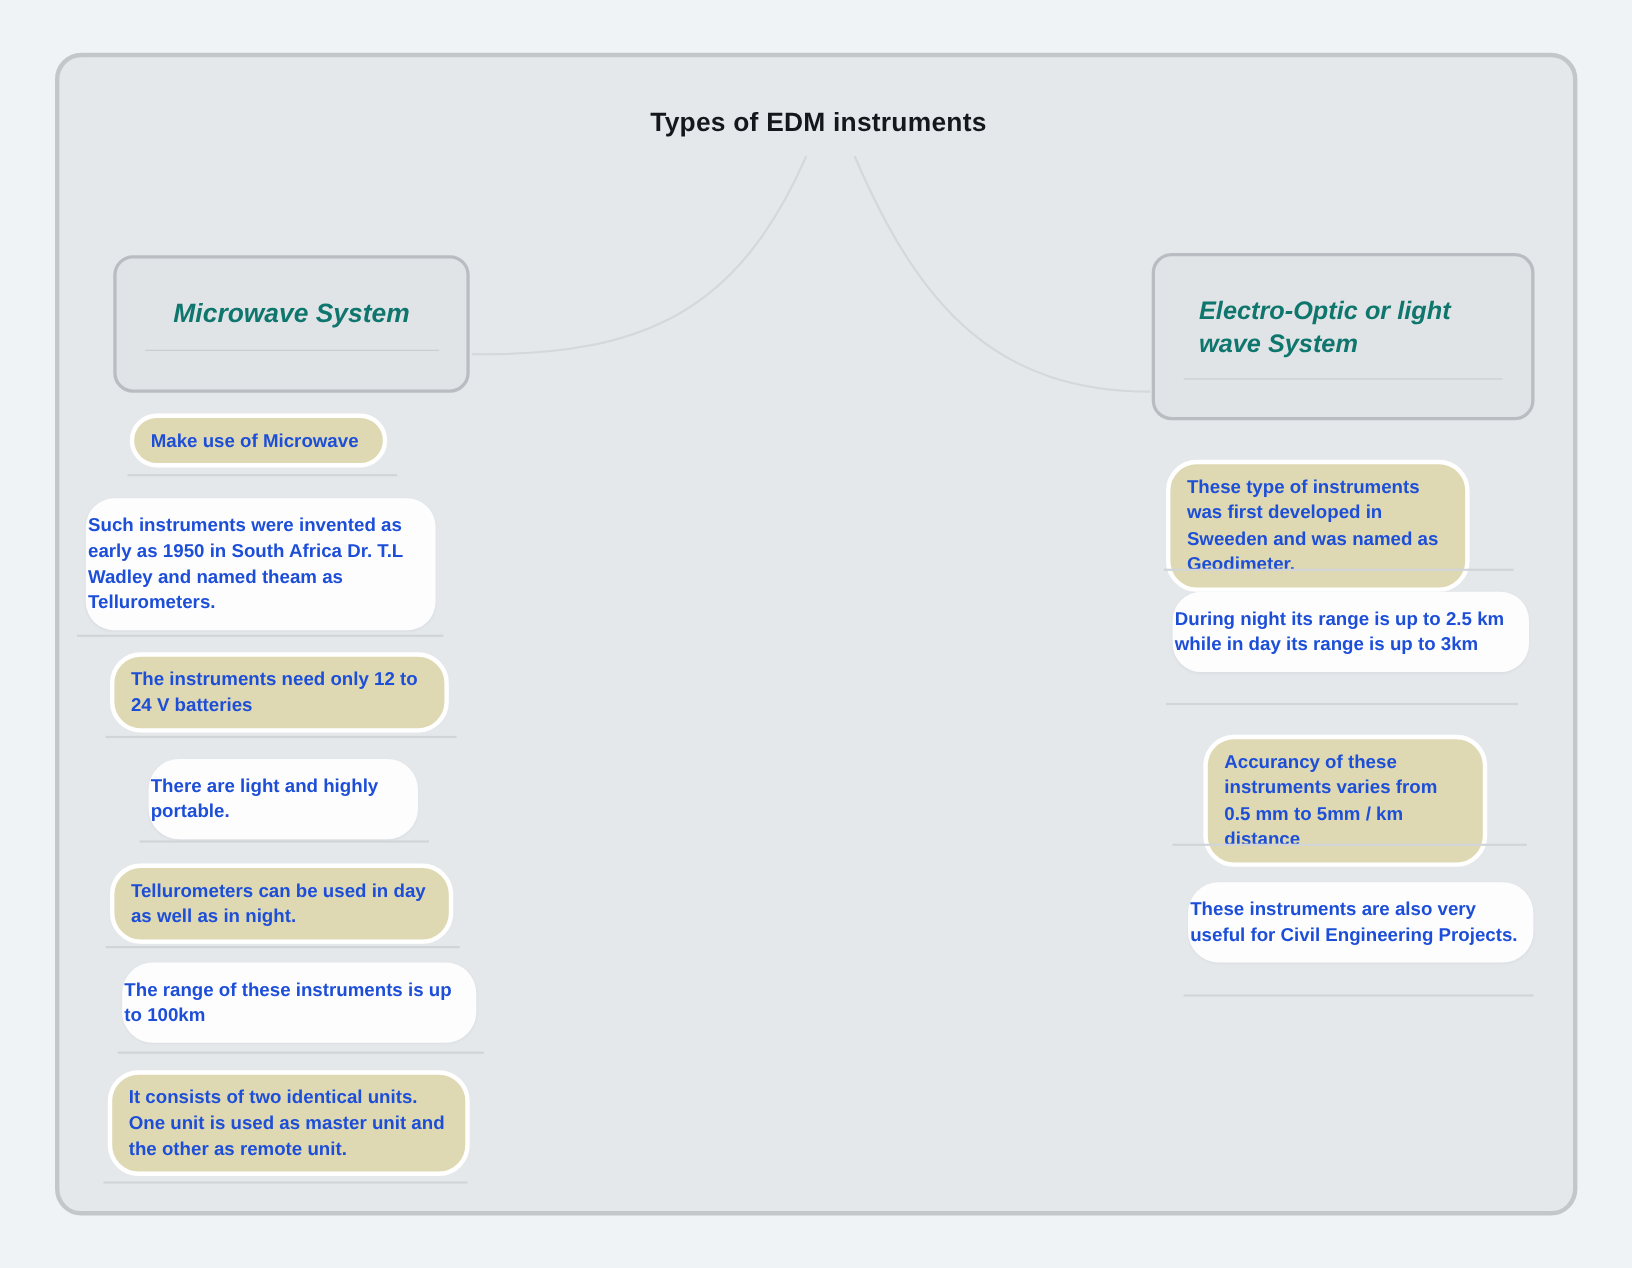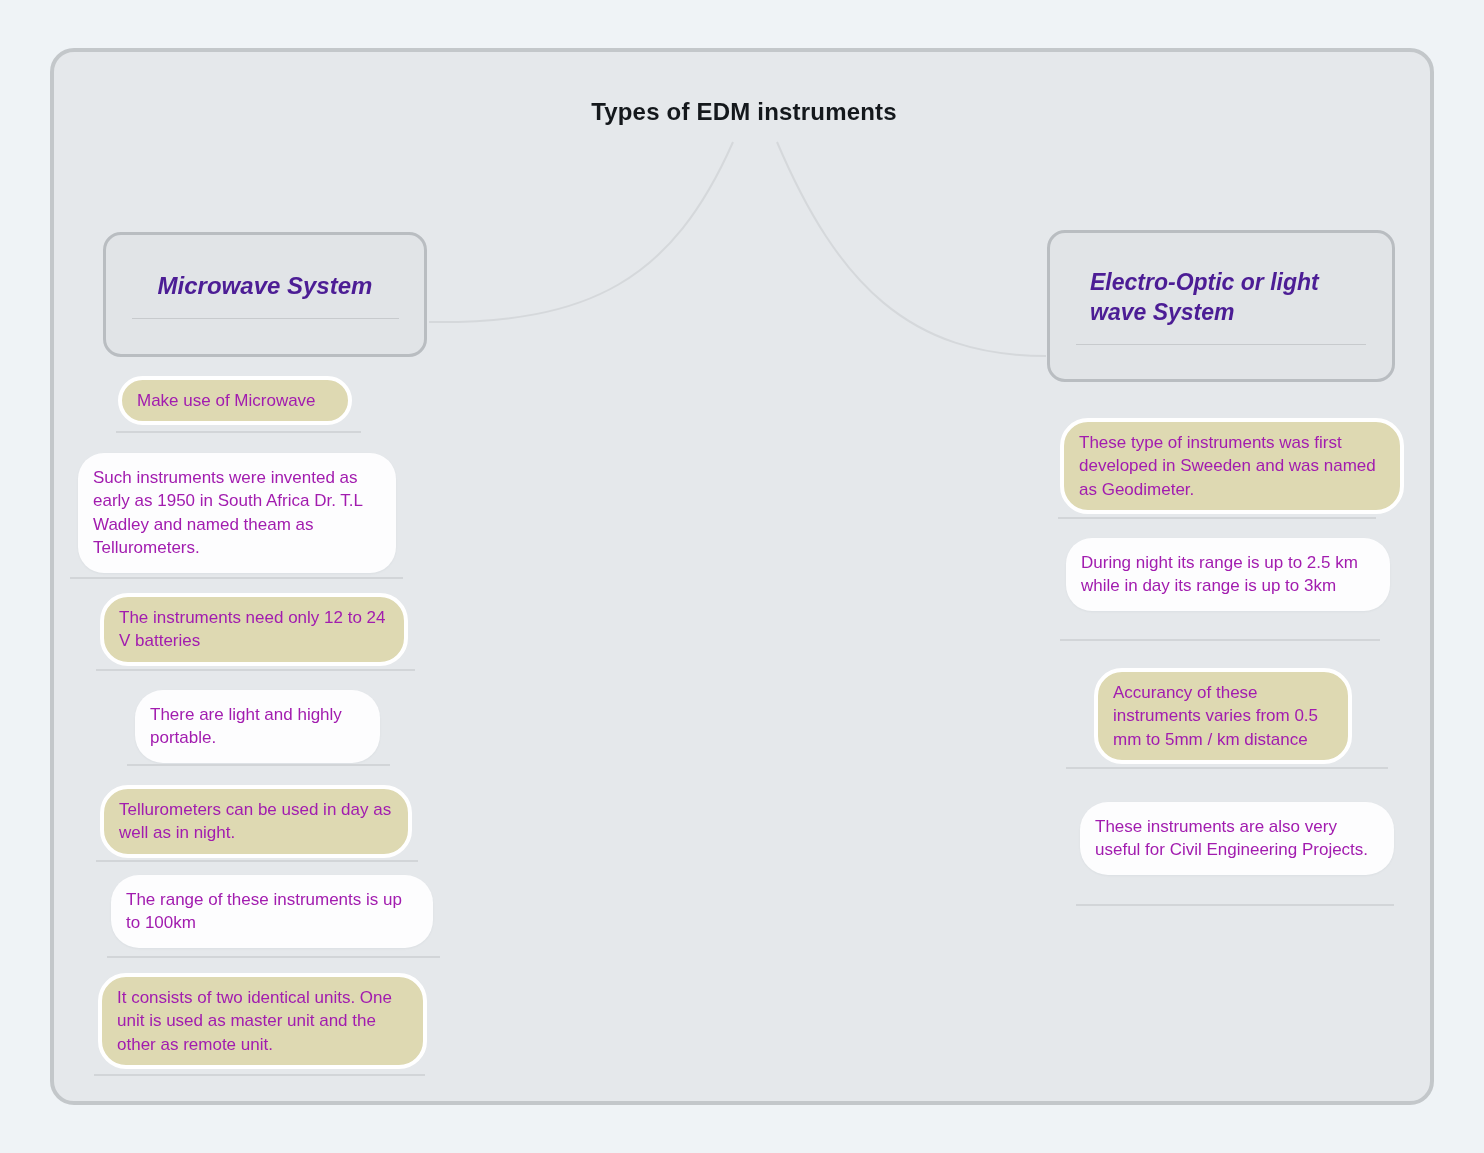"Microwave System" .topic-label { color: #4c1d95 -> #0f766e }
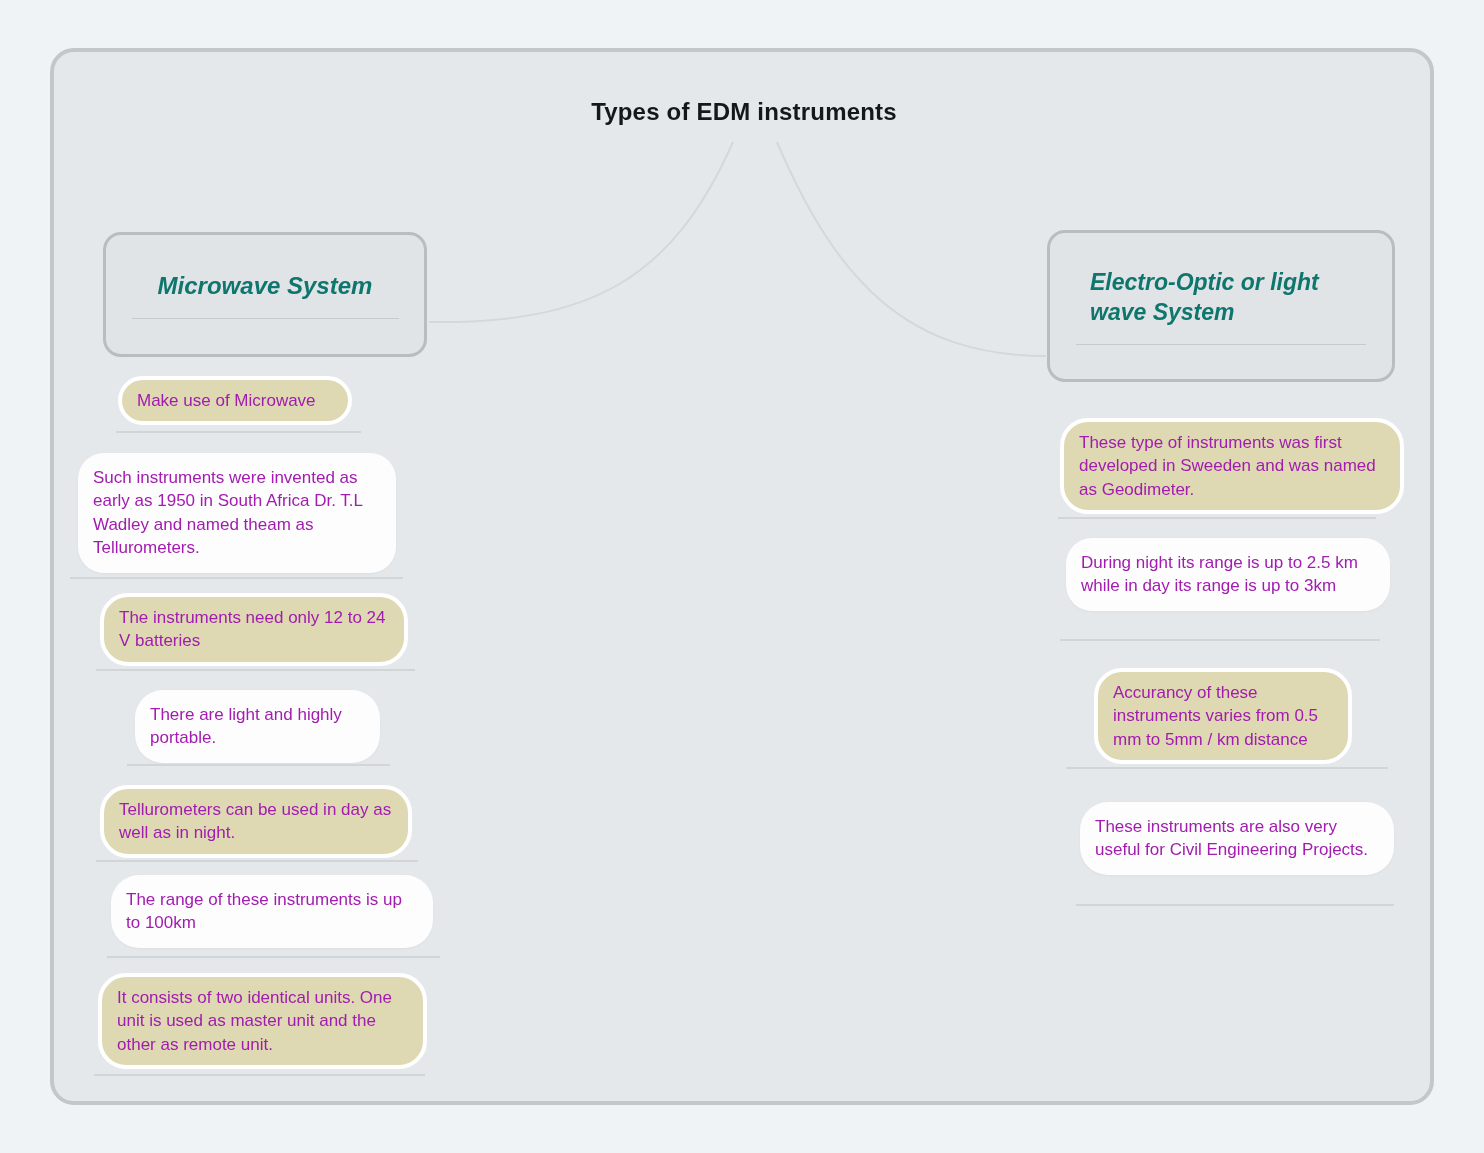"Make use of Microwave" .node { color: #a21caf -> #1d4ed8; font-weight: 400 -> 700 }
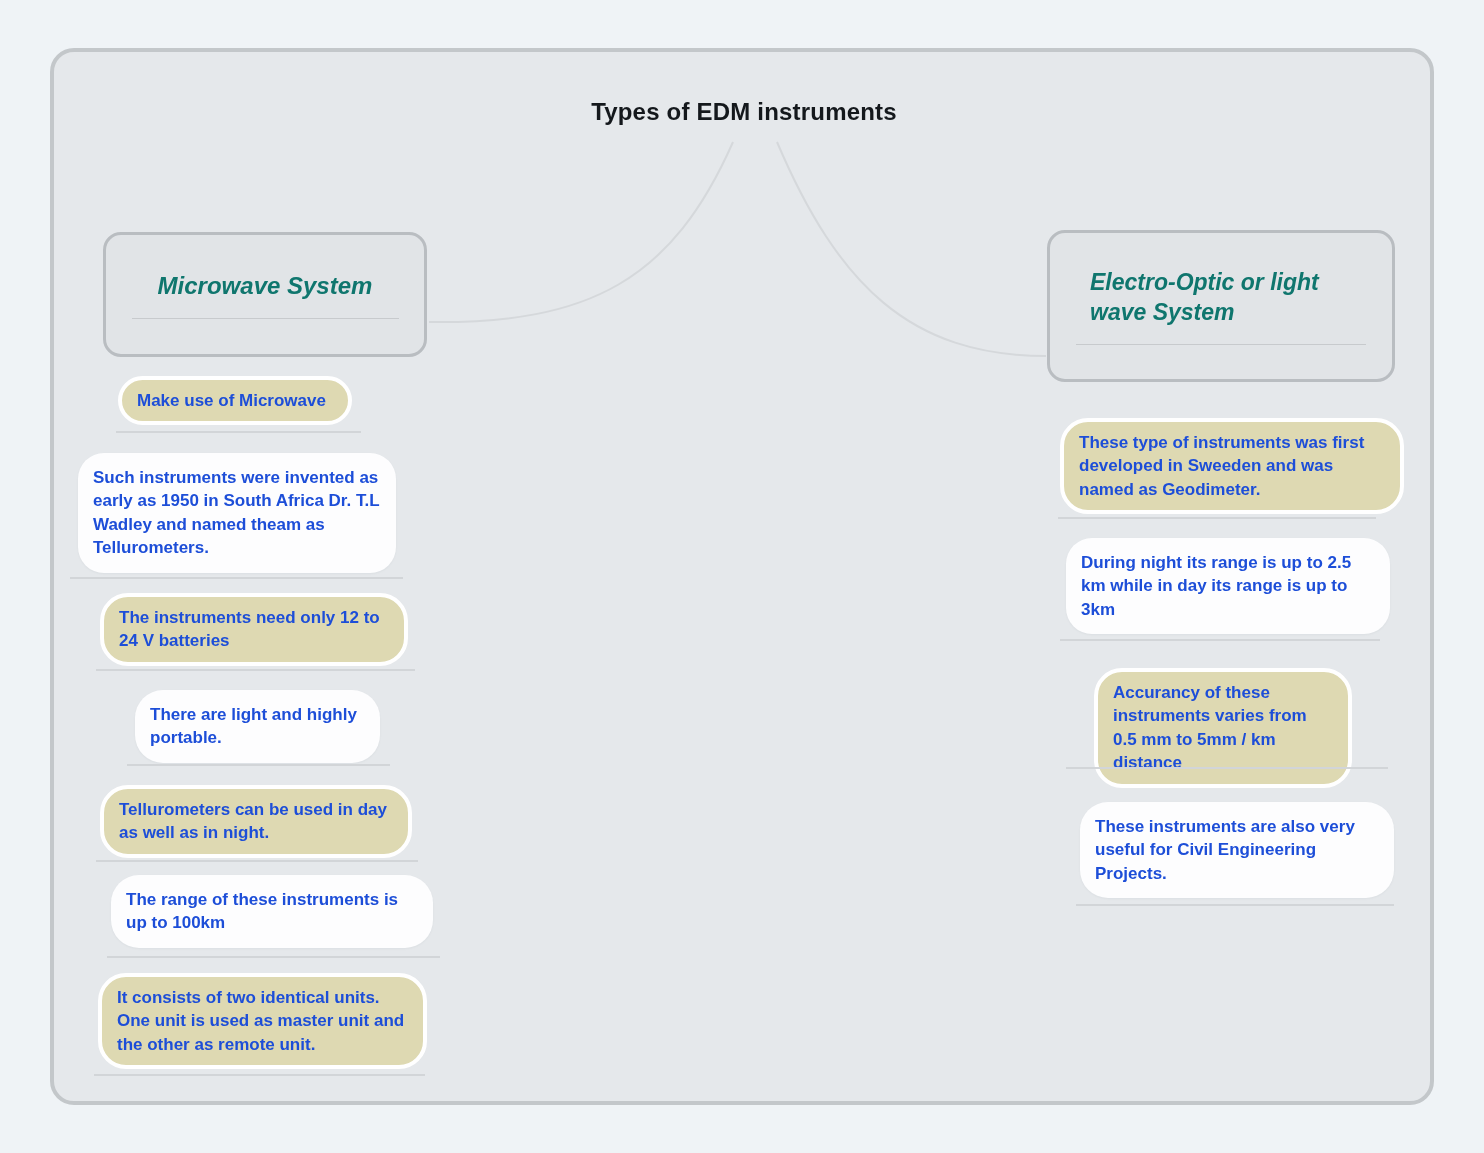"These type of instruments was" div.node { width: 344px -> 276px }
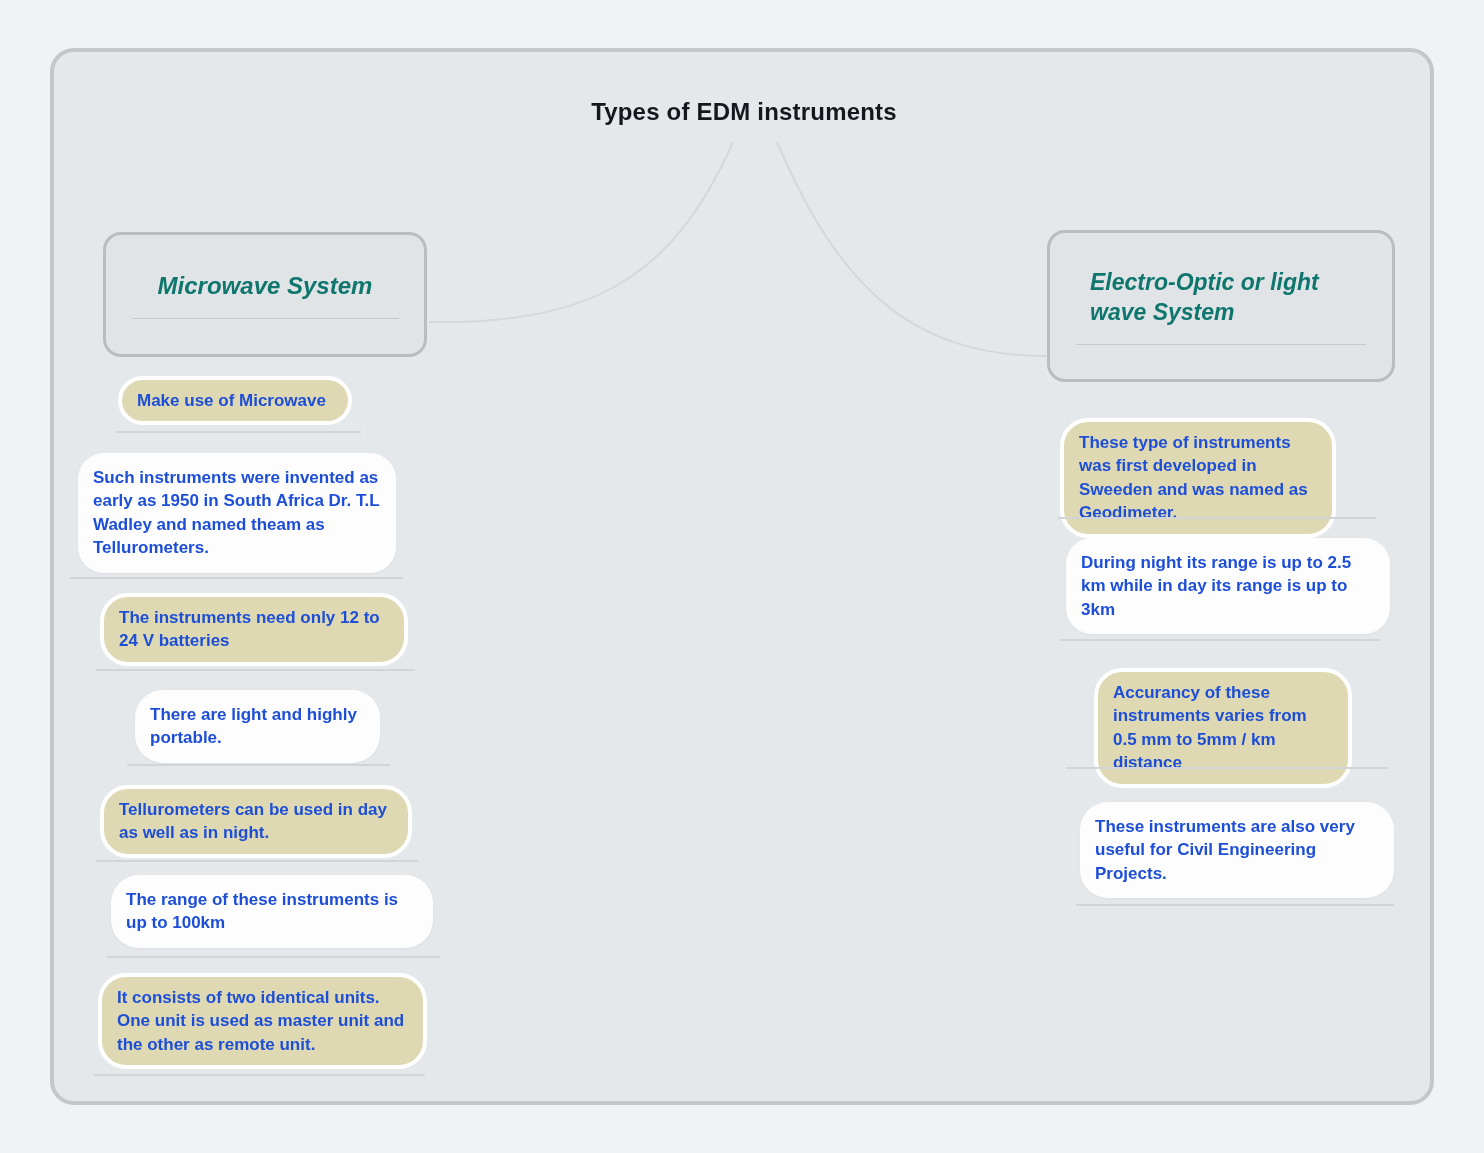"Such instruments were invented as" .node.white { padding: 13px 15px -> 13px 2px }
